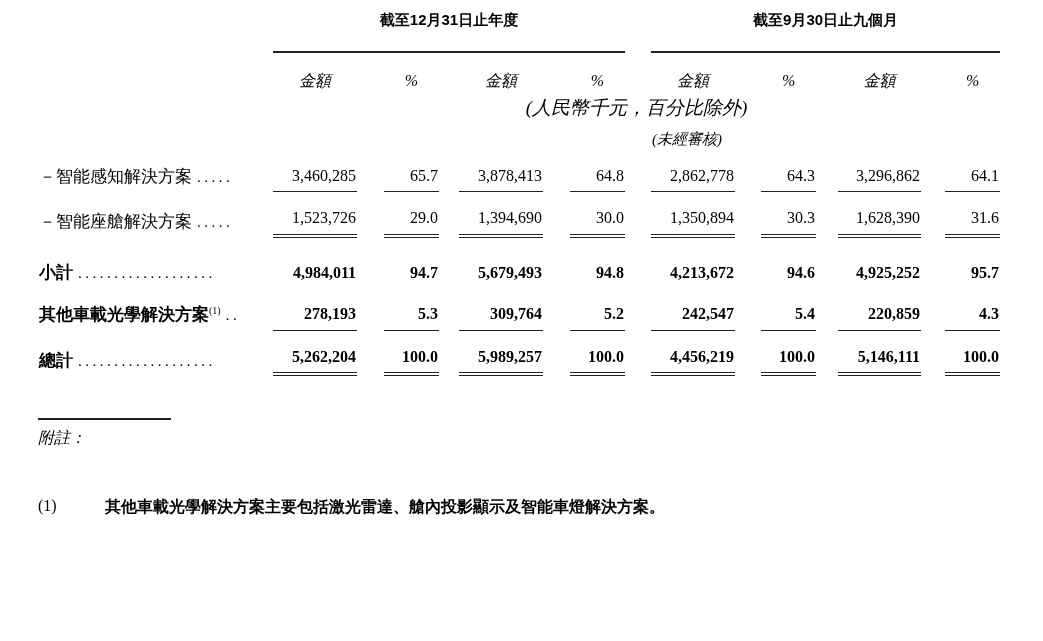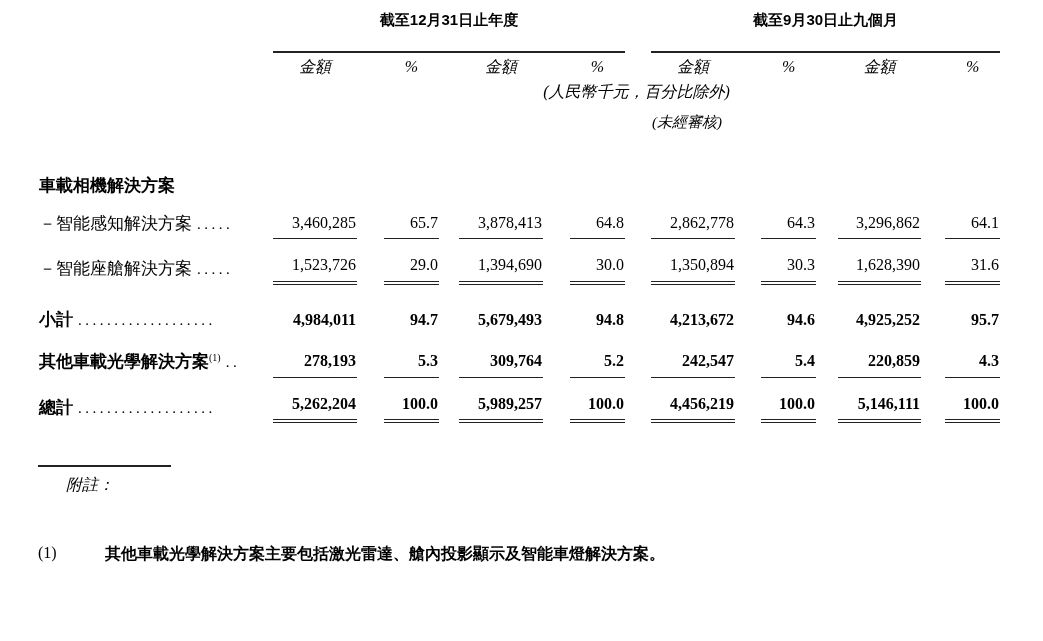"金額" .ch { padding-top: 5px -> 19px }
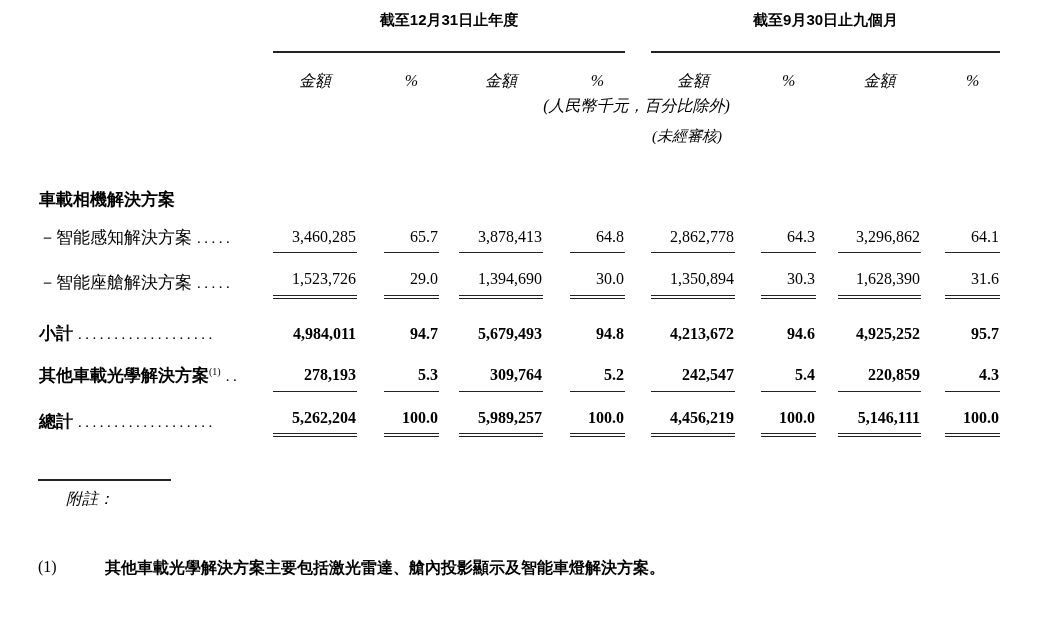"(人民幣千元，百分比除外)" .note { font-size: 16px -> 19px }
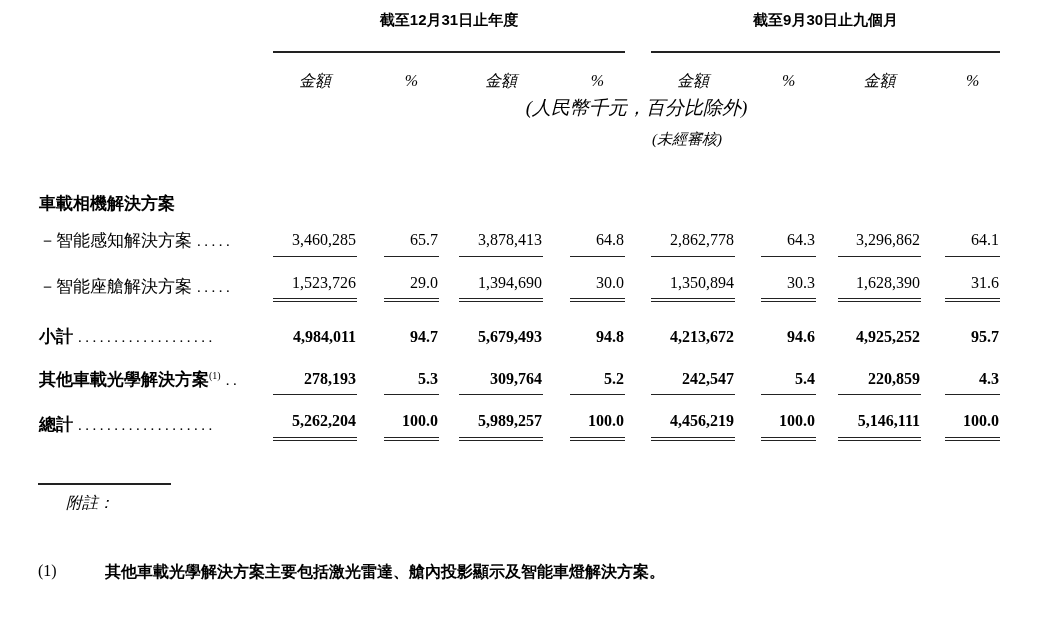"車載相機解決方案" tr.section { html: <tr> <td>車載相機解決方案</td> </tr> -> none }
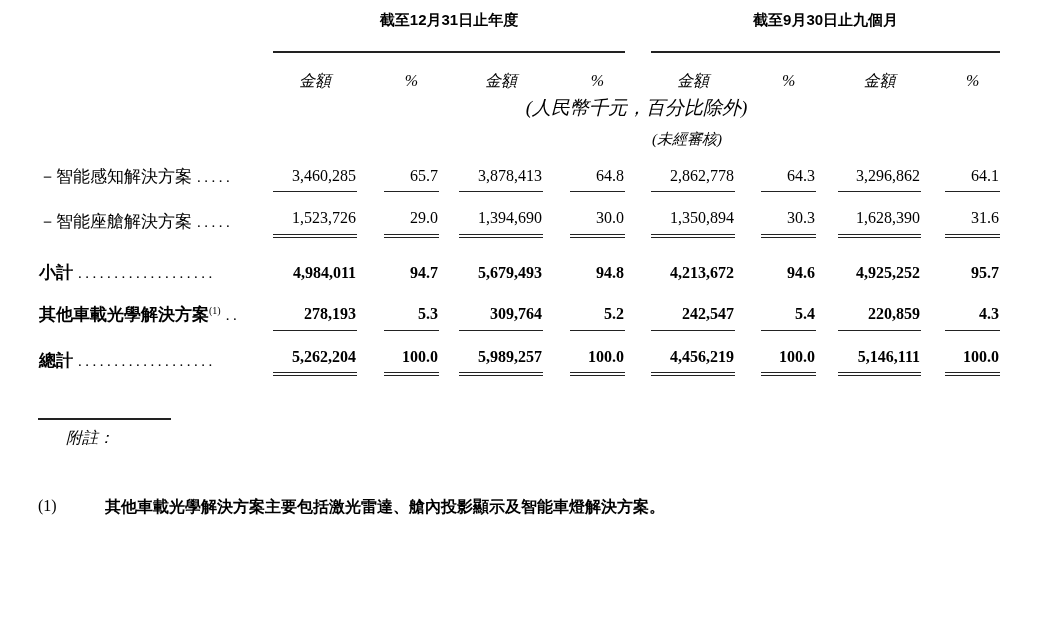"附註：" .footer-heading { margin-left: 28px -> none }
